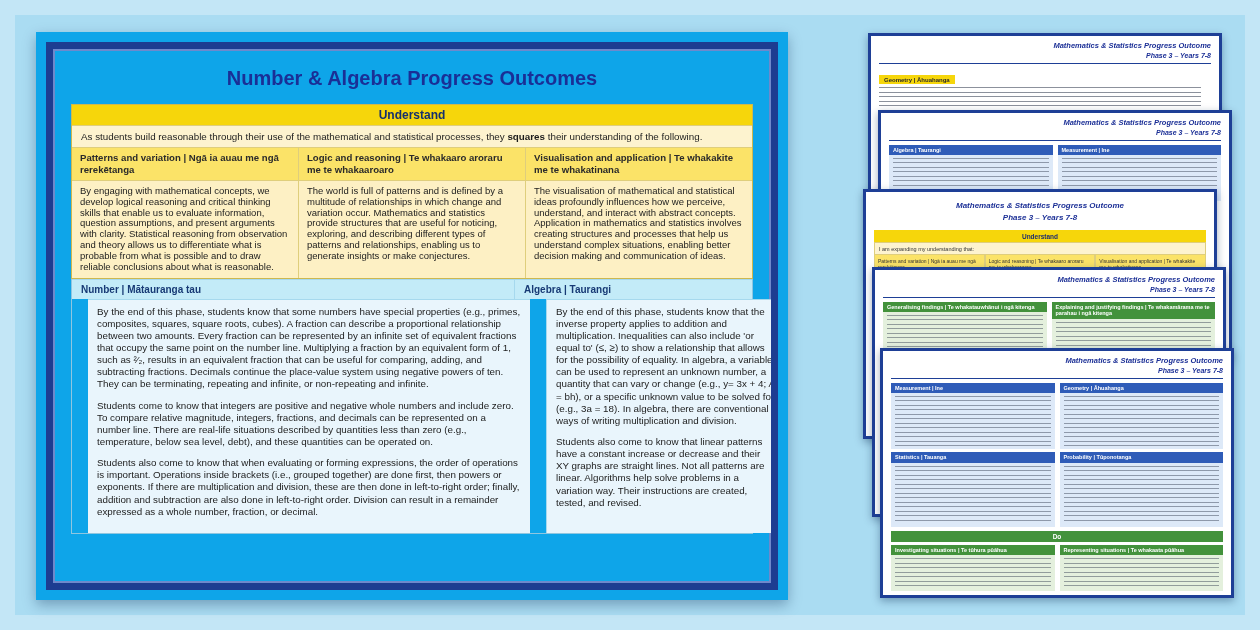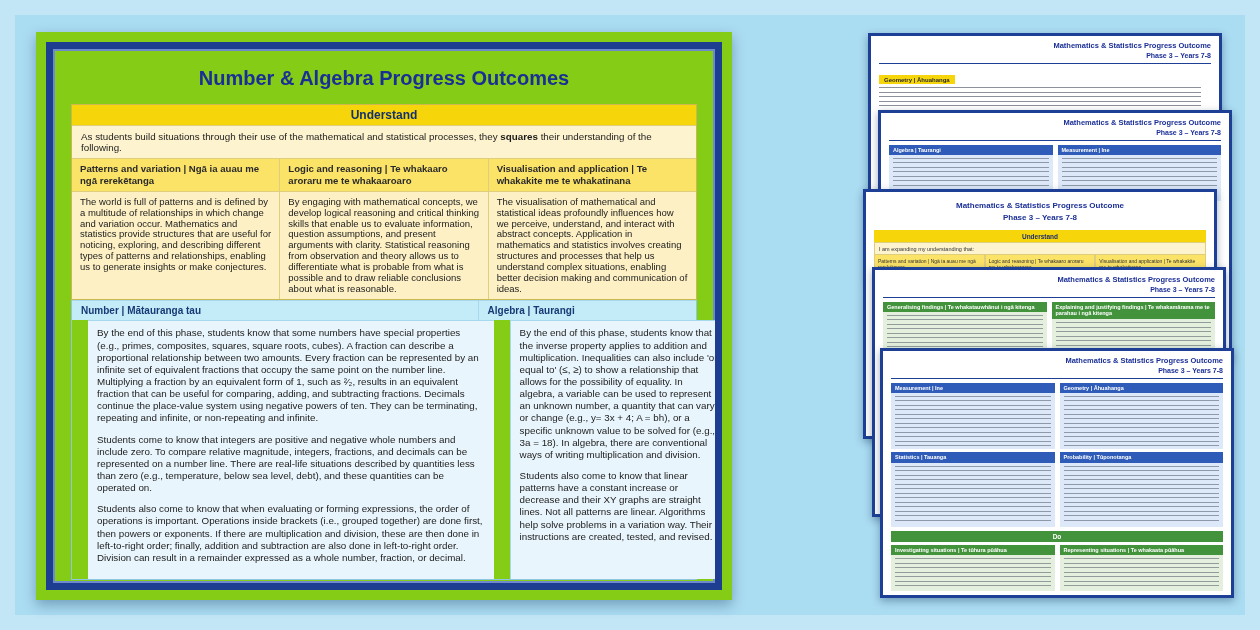"Mathematics & Statistics Progress" .thumb-head { font-style: none -> italic }
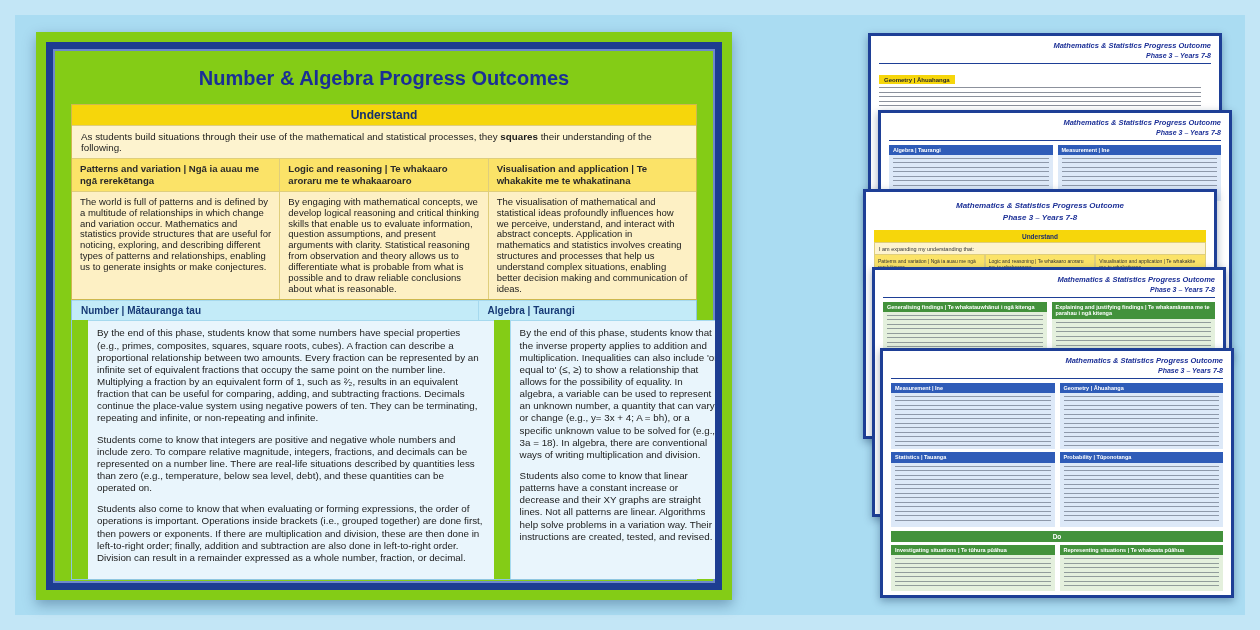"Number & Algebra Progress Outcomes" .sheet { background: #84cc16 -> #0ea5e9; width: 696px -> 752px }
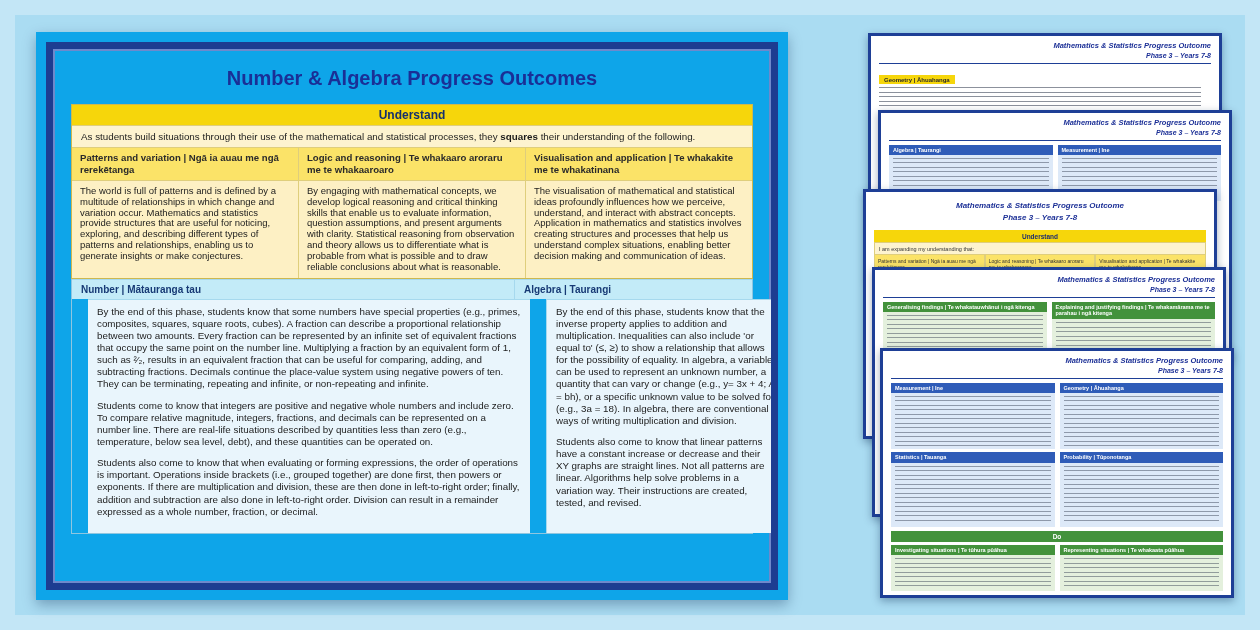"As students build situations through" span { text: situations -> reasonable }
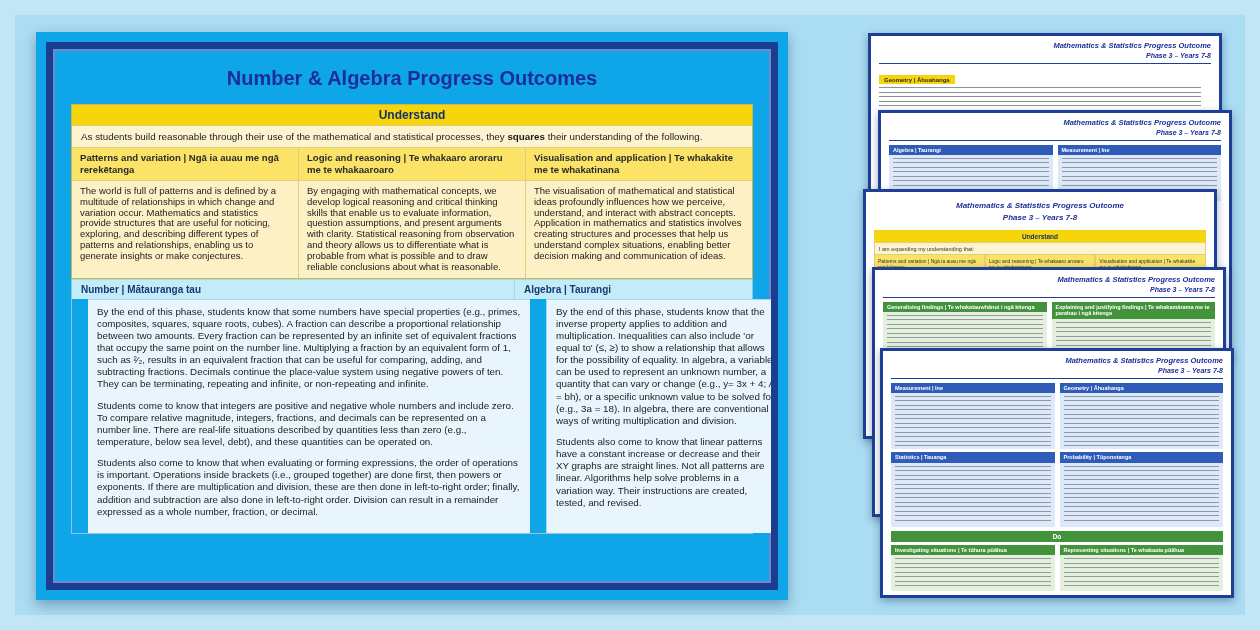"The world is full of" div { order: before "By engaging with mathematical concepts," -> after "By engaging with mathematical concepts," }
